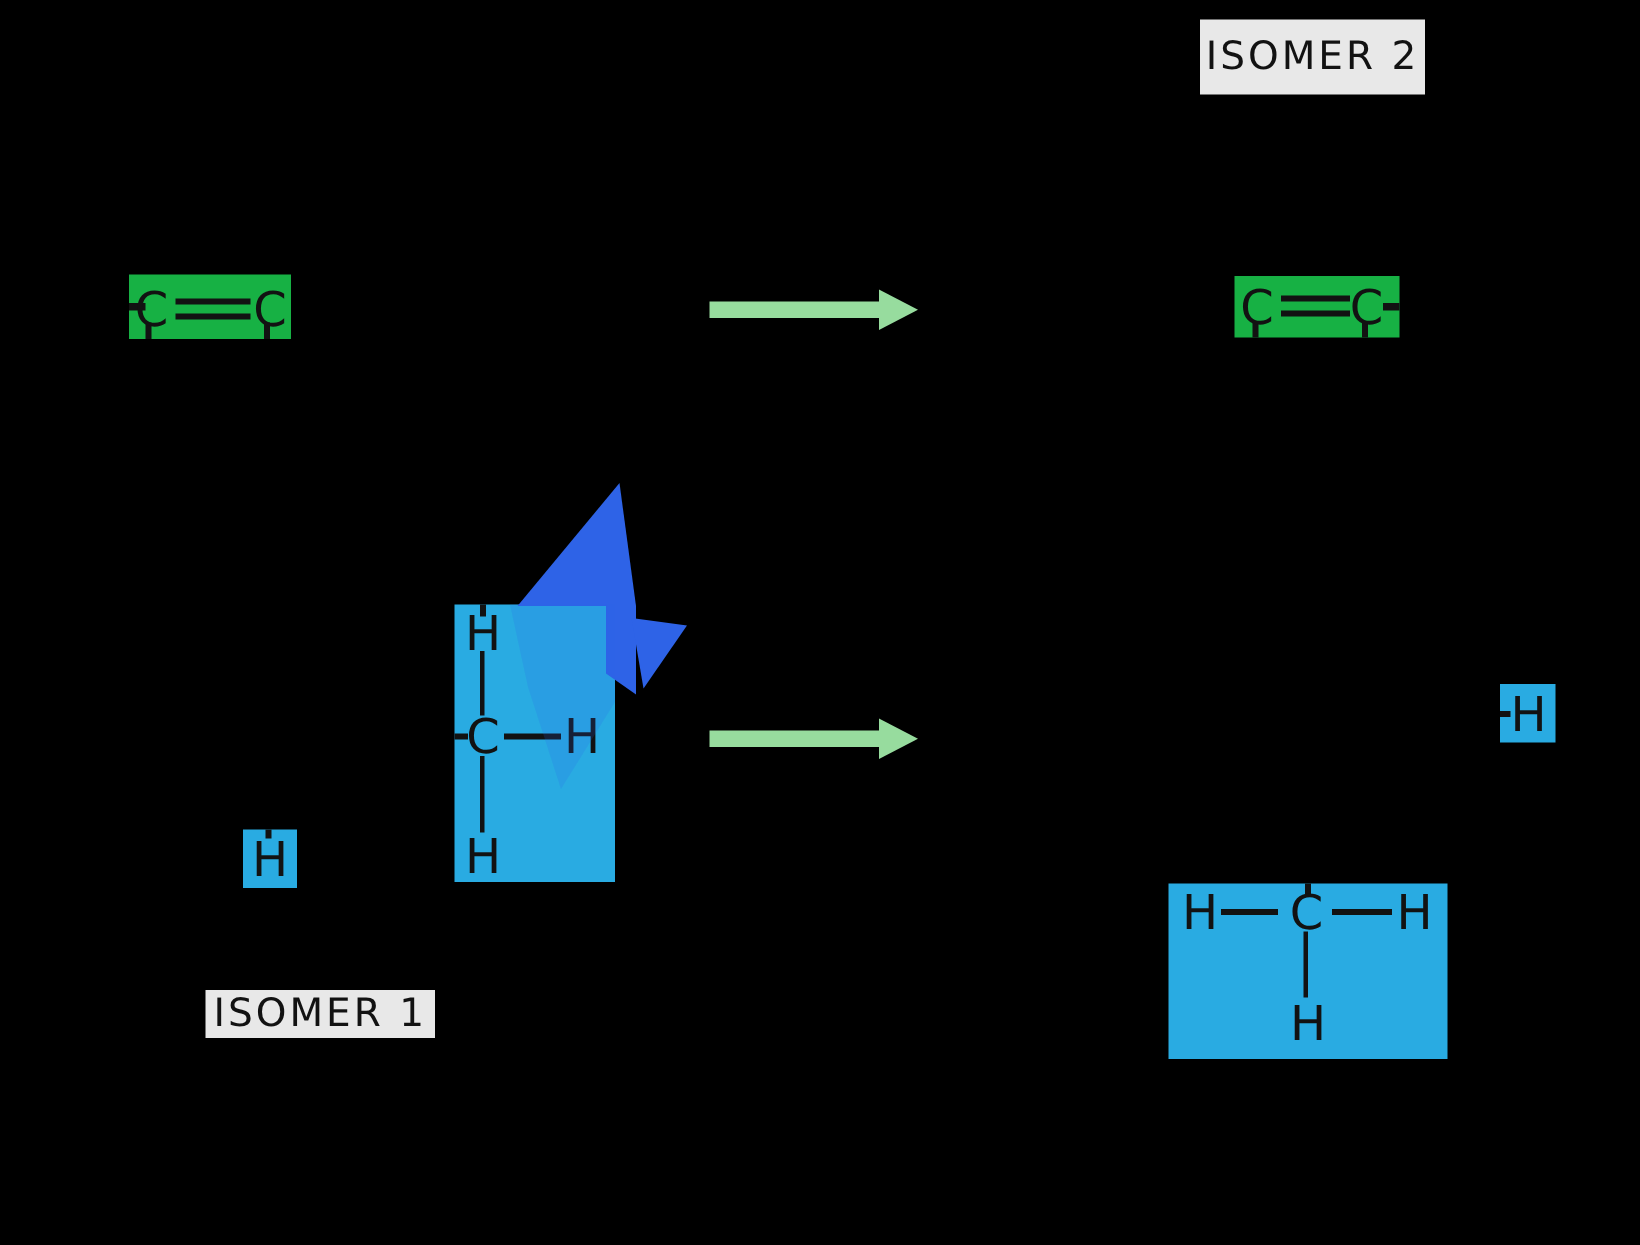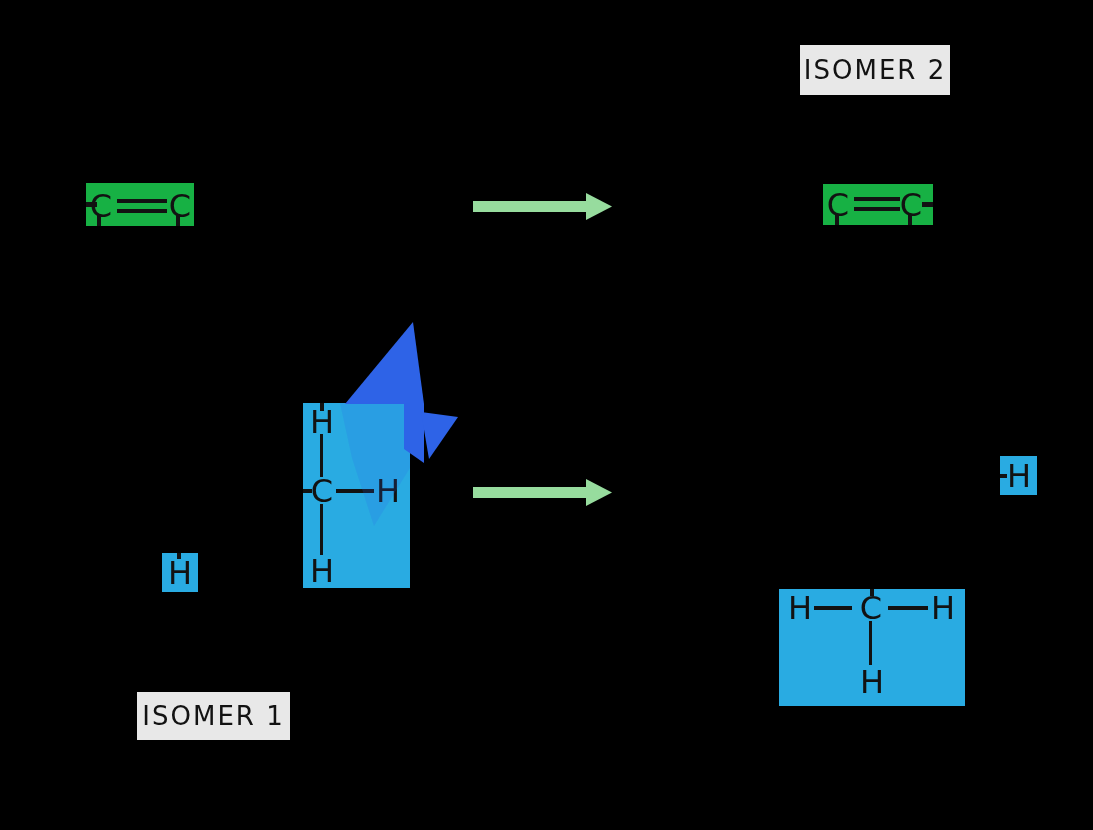"ISOMER 2" .label-box { margin-top: 32px -> none }
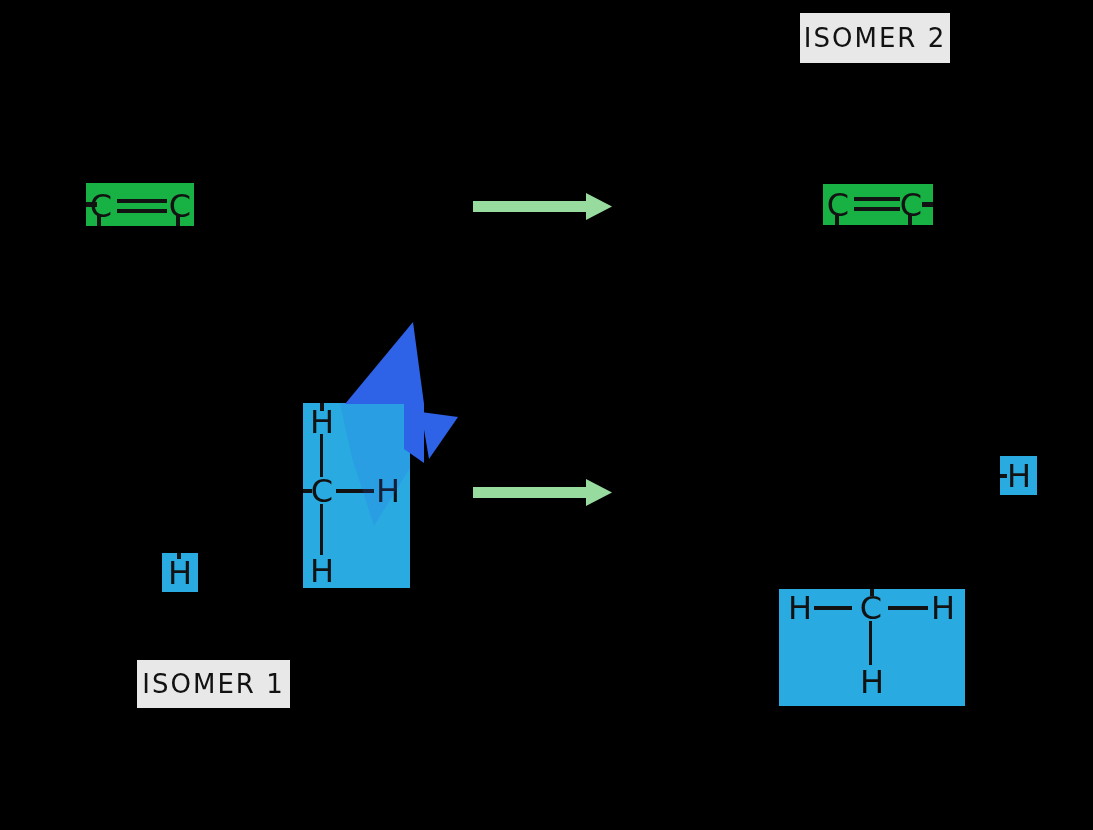"ISOMER 1" div.label-box { height: 48px -> 32px }
